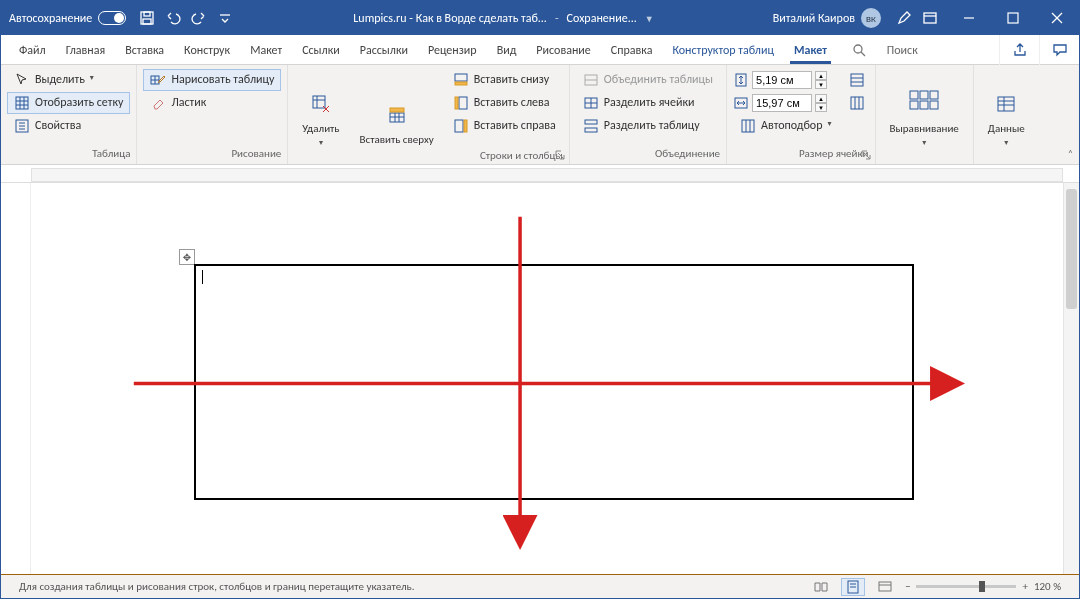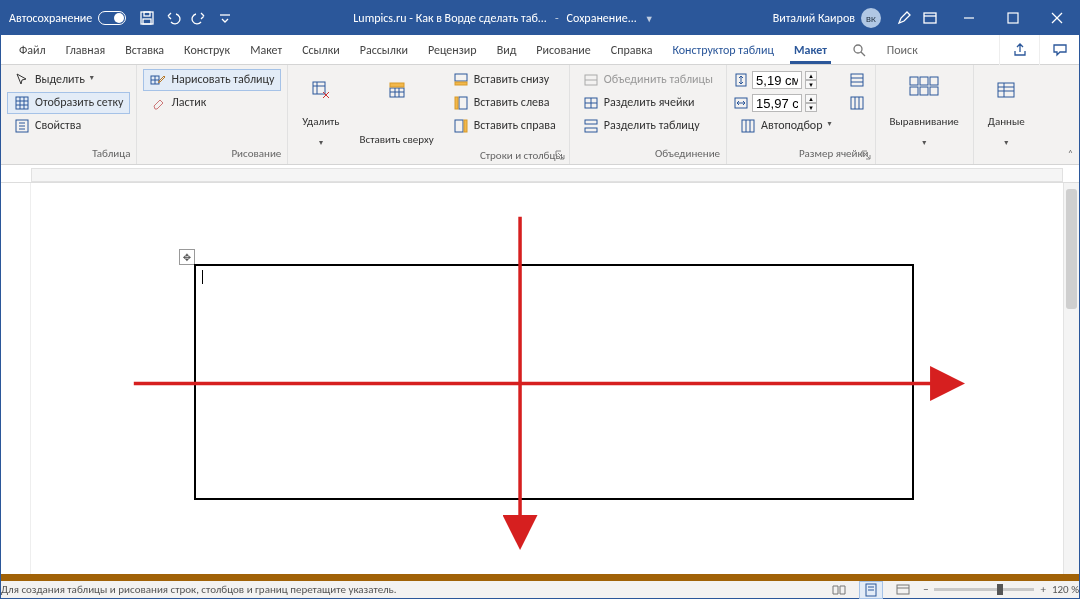"5,19 см" .sizefield input { font-size: 13px -> 11px; width: 50px -> 60px }
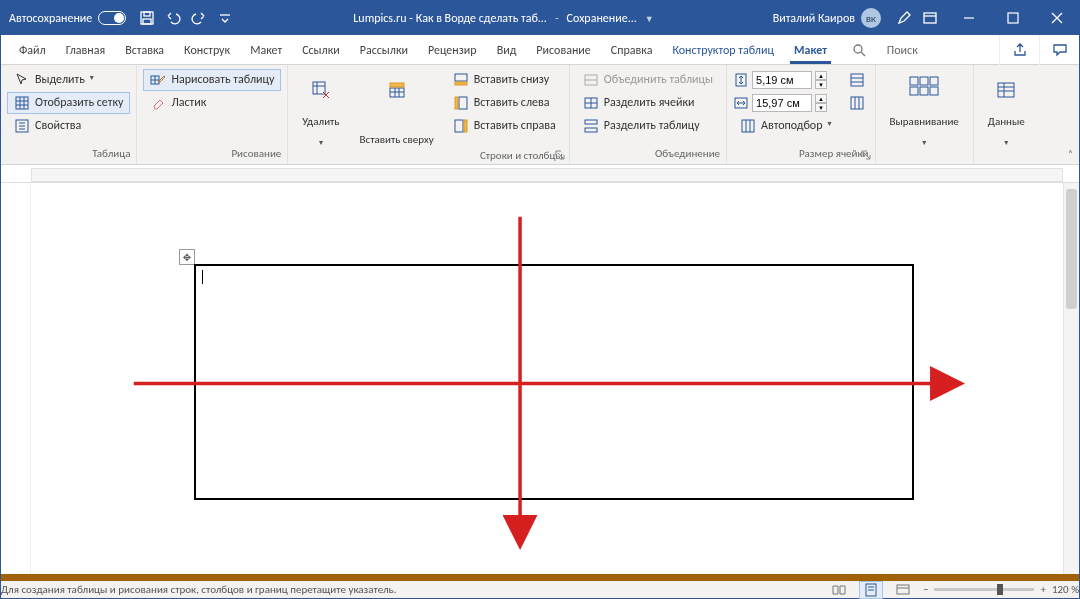"Удалить" .bigbtn { justify-content: space-between -> flex-end }
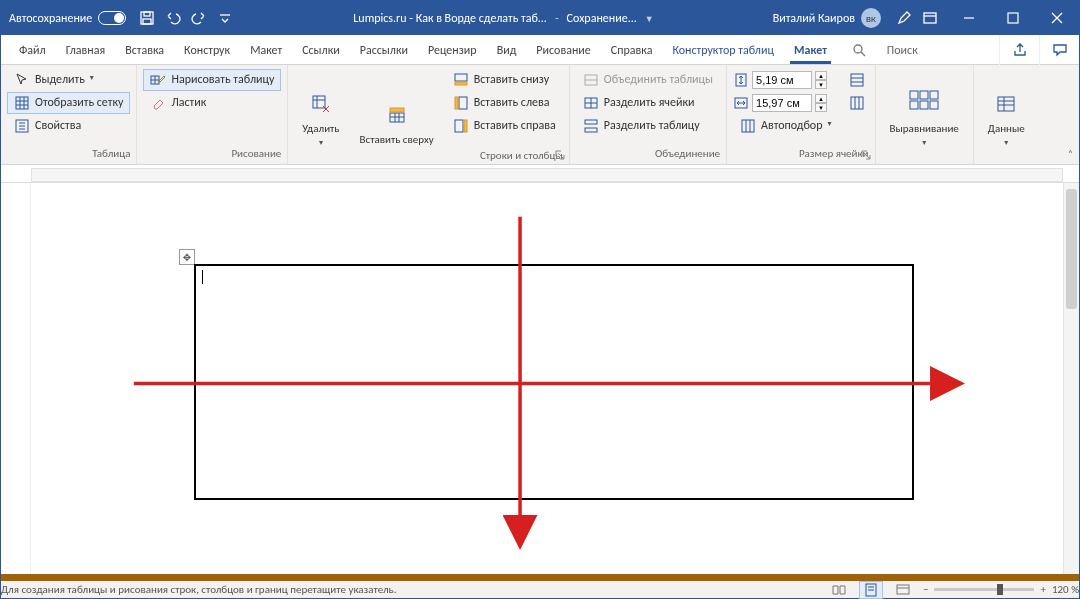"Для создания таблицы и рисования" .statusbar { border-top: 7px solid #a16207 -> 1px solid #a16207; padding: 0 0 -> 0 18px }
